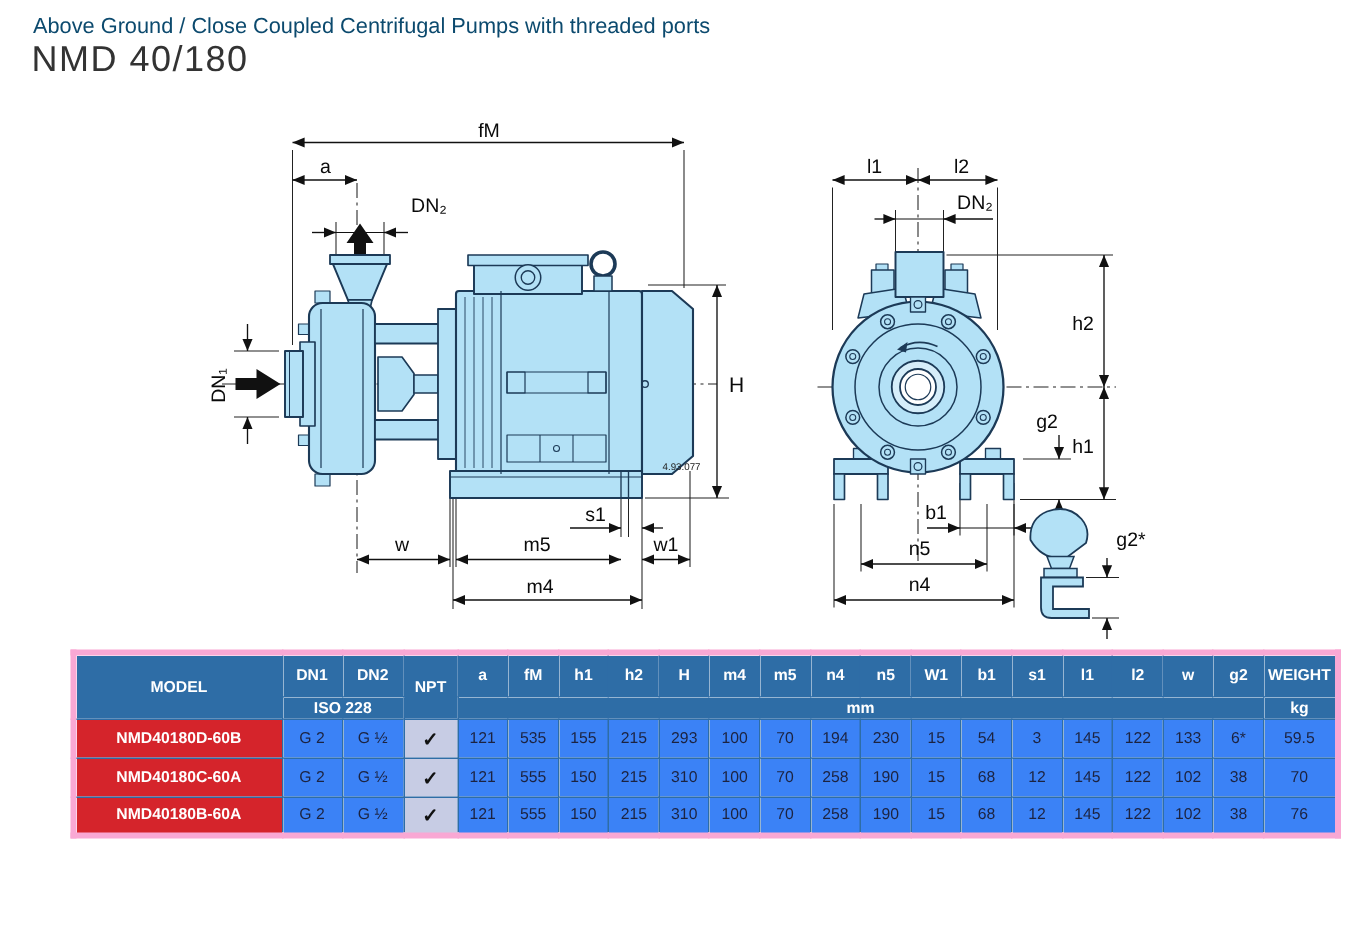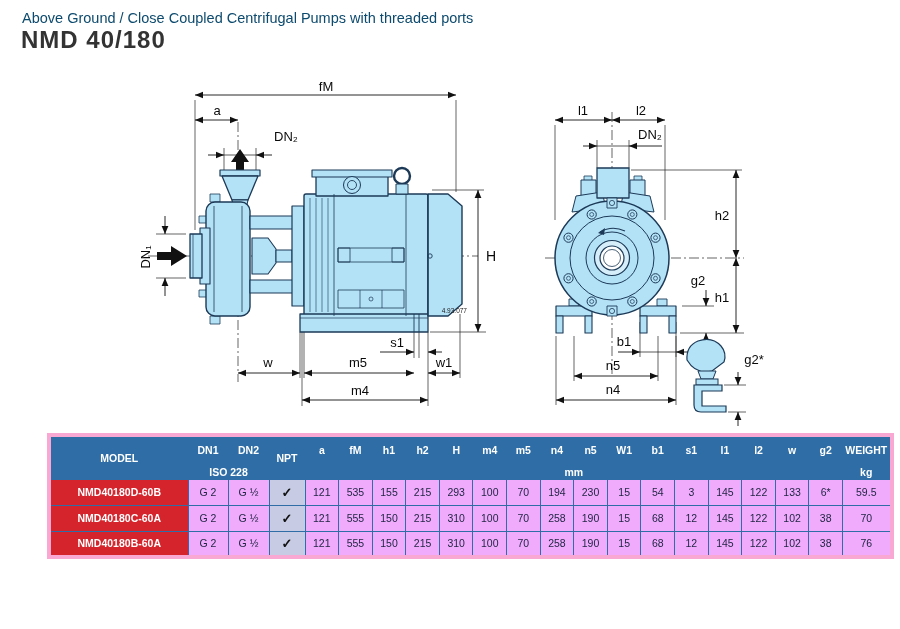"NMD 40/180" .pagetitle { font-weight: bold -> normal }
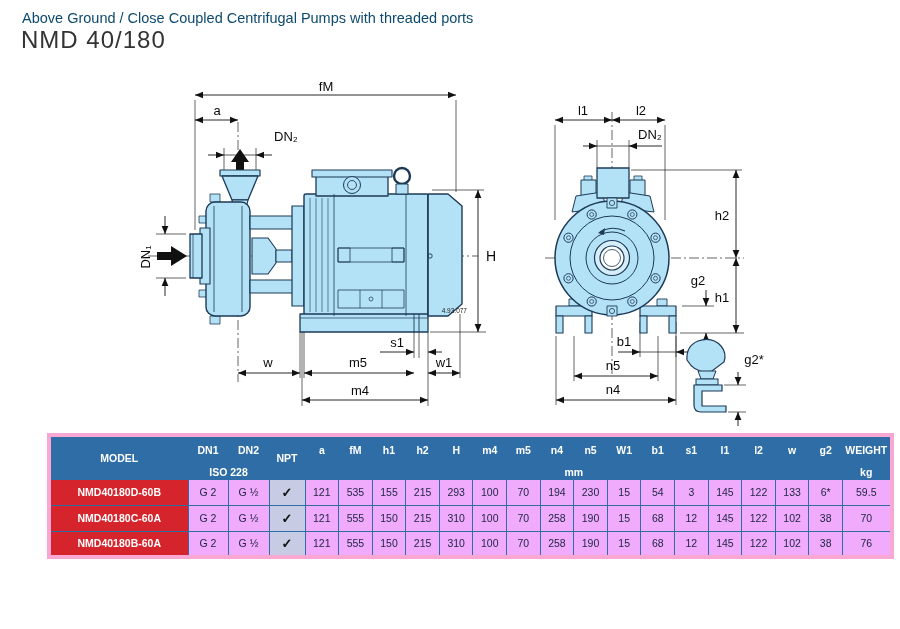"G 2" .vcell { background: #f0abfc -> #3b82f6 }
